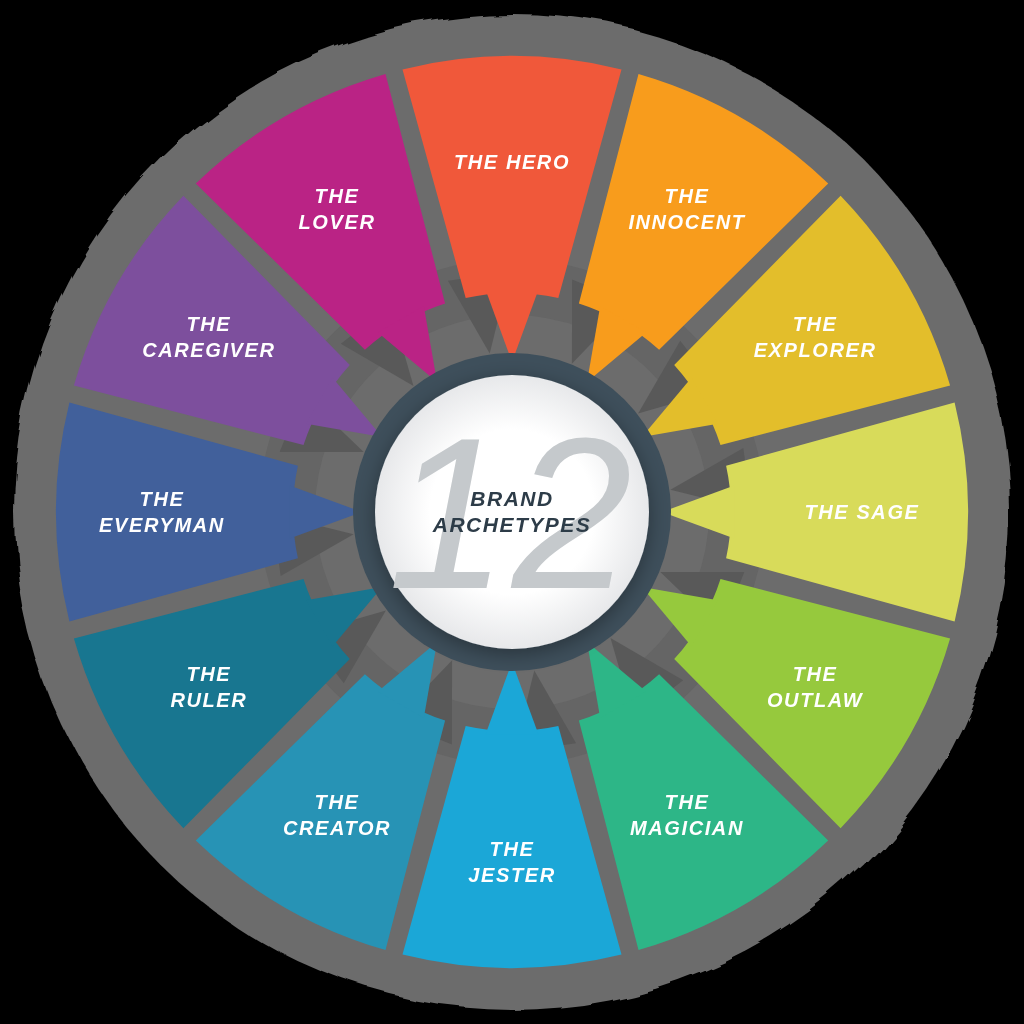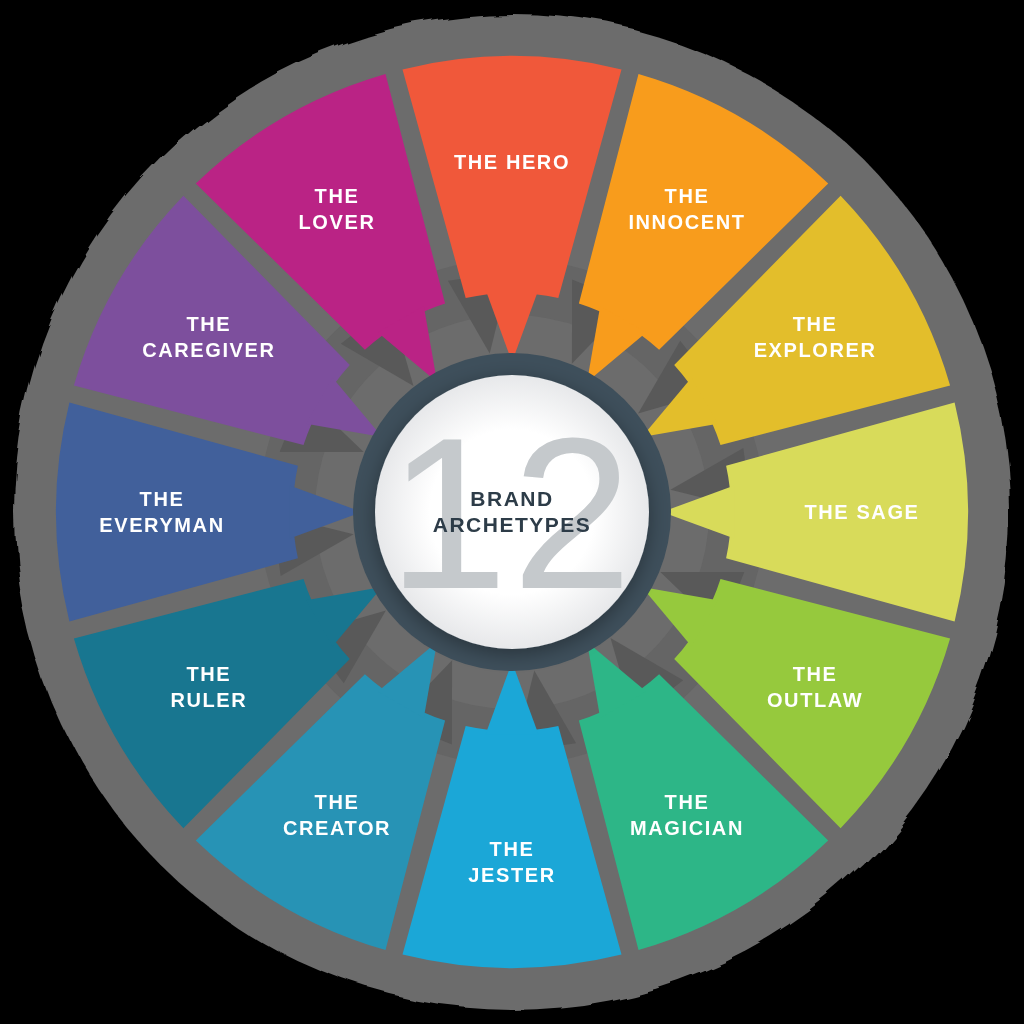"THE HERO" .stage { font-style: none -> italic }
